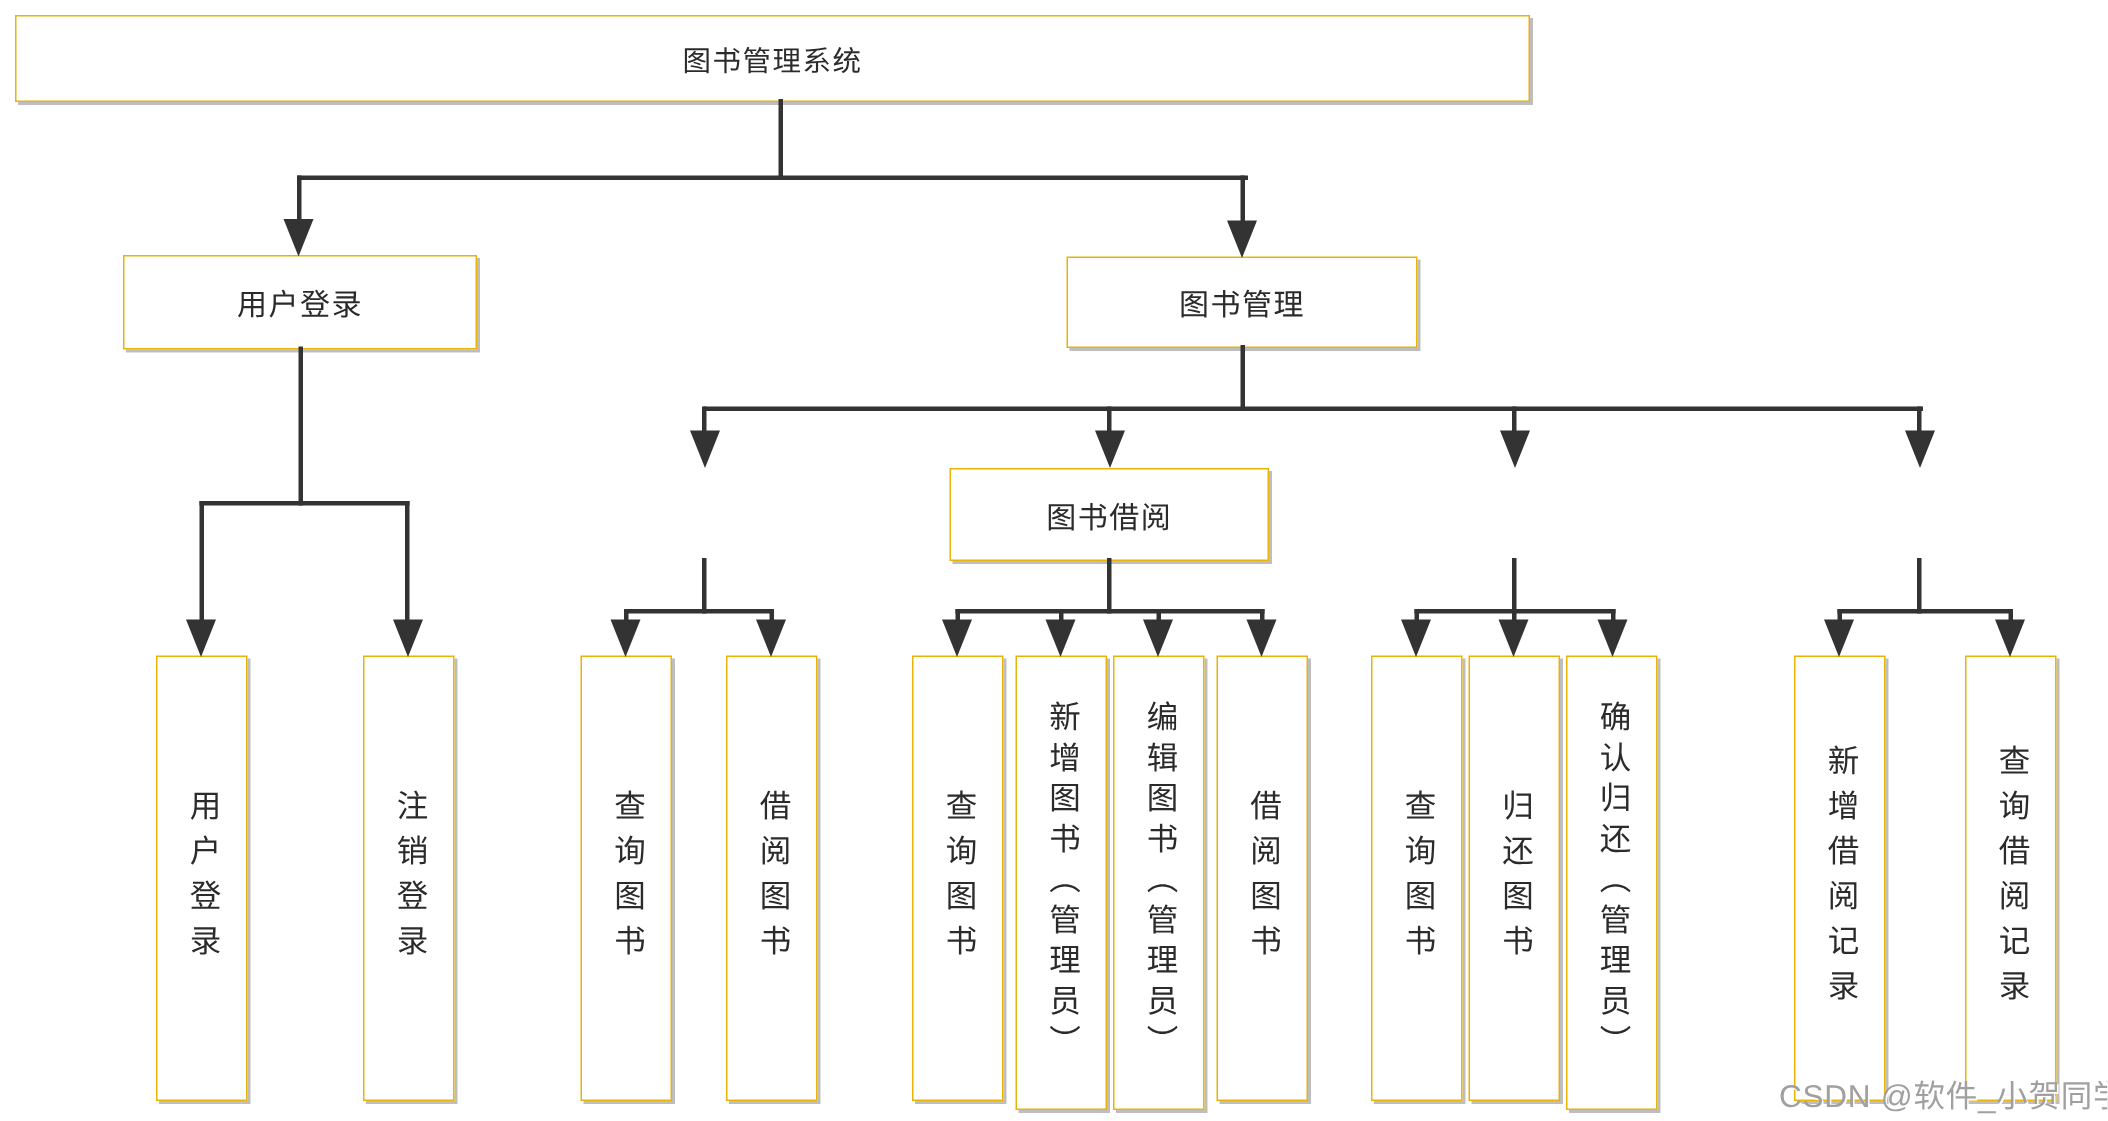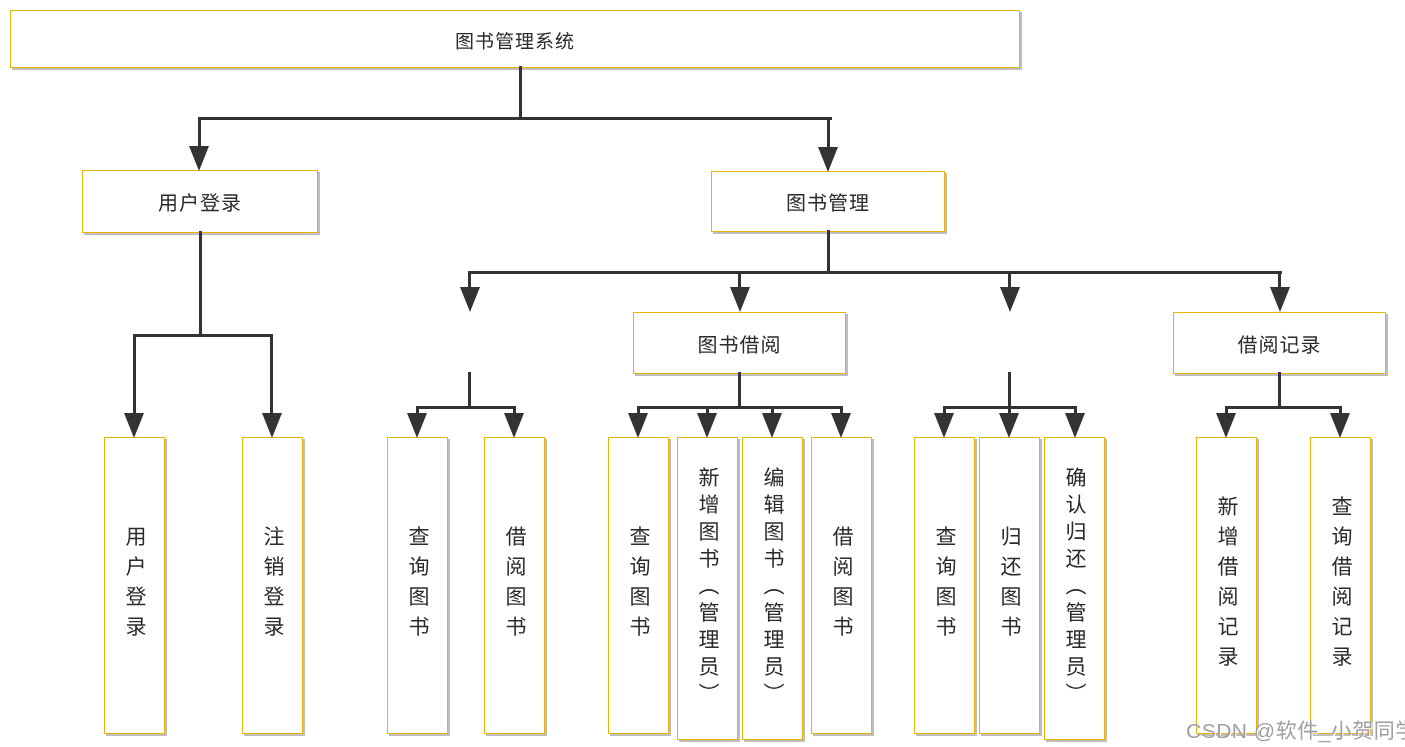"借阅记录" div.box { html: <div> <span>借阅记录</span> </div> -> none }
